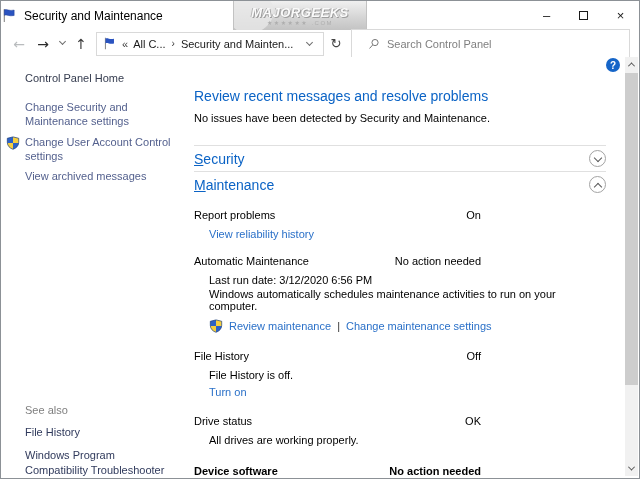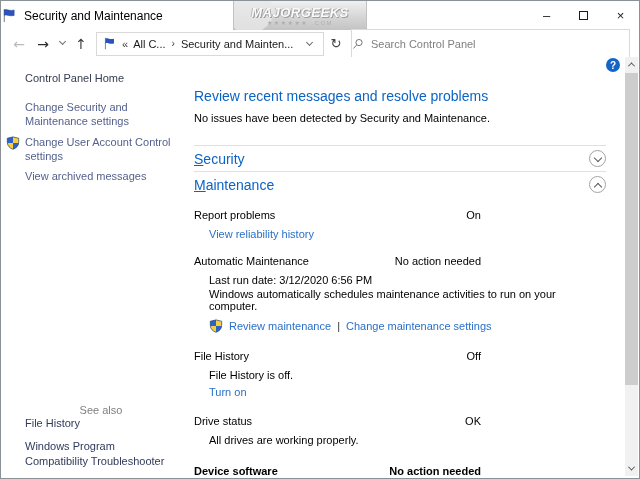"Search Control Panel" .searchbox { padding: 0 0 -> 0 16px }
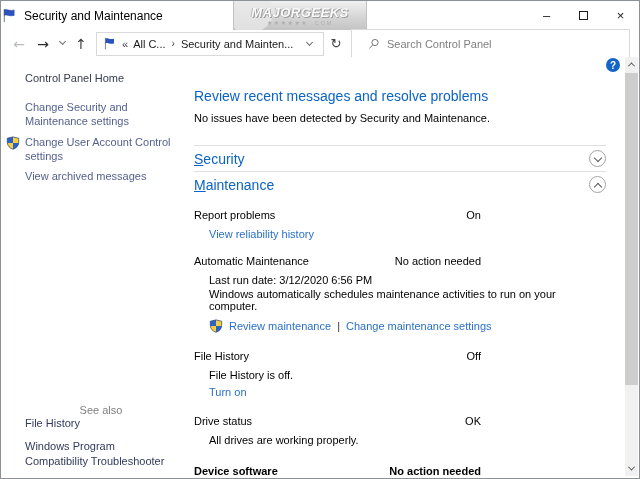"See also" .see-also-h { margin-bottom: none -> 9px; text-align: center -> none }
